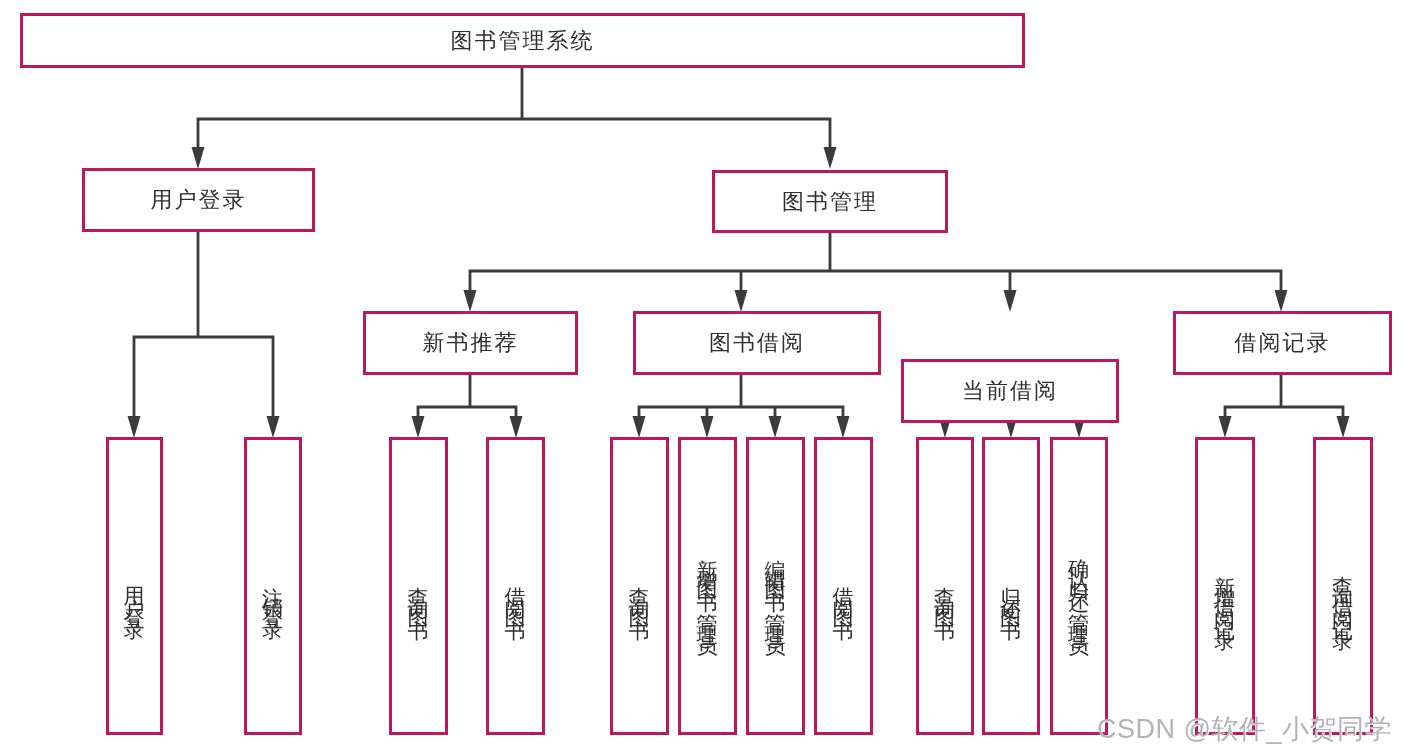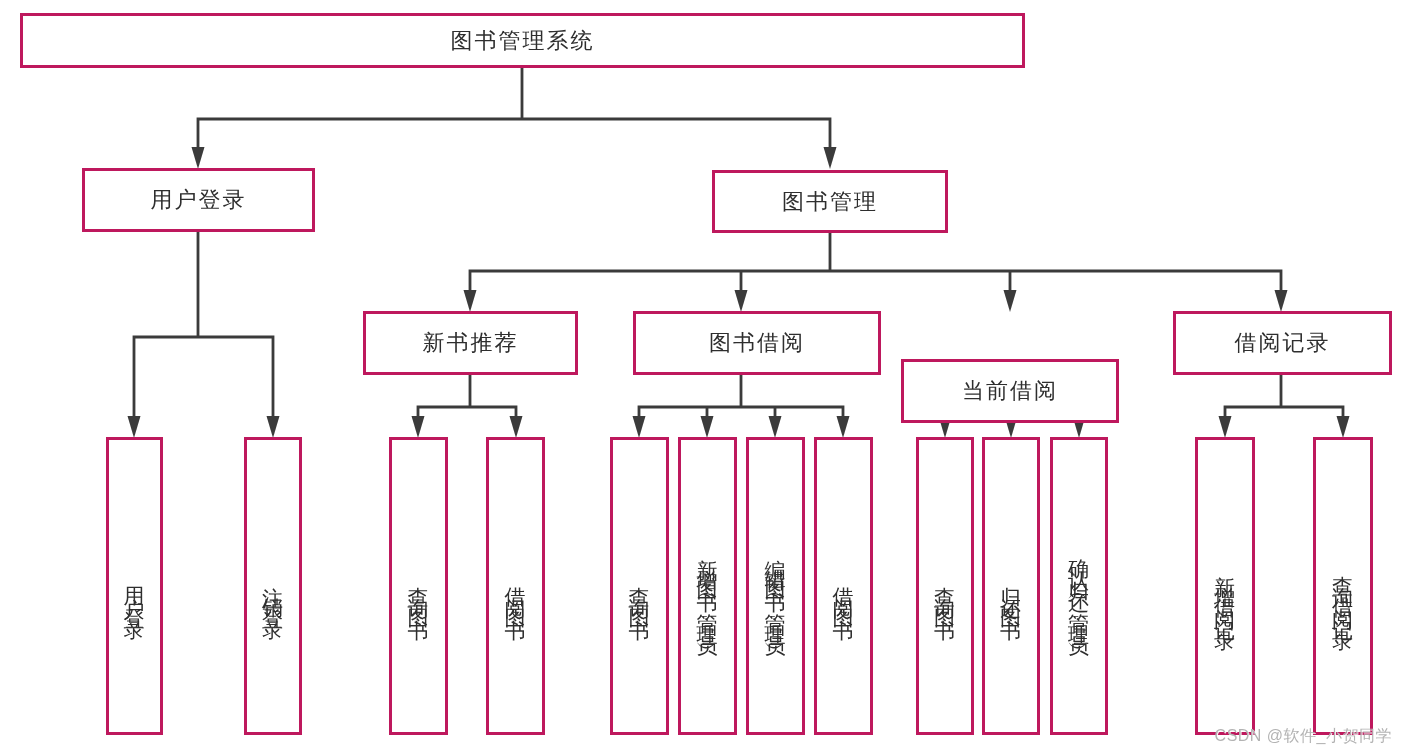"CSDN @软件_小贺同学" .watermark { font-size: 16px -> 27px }
